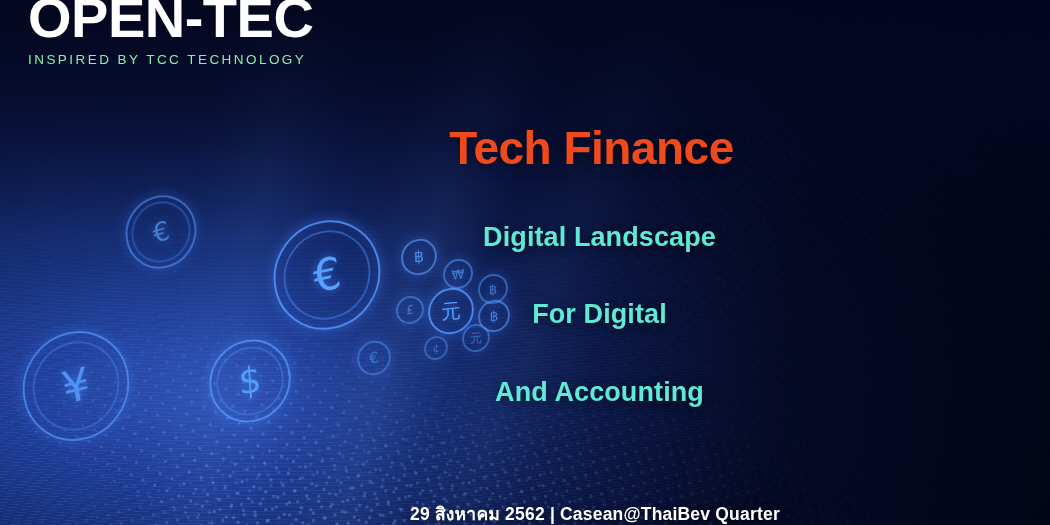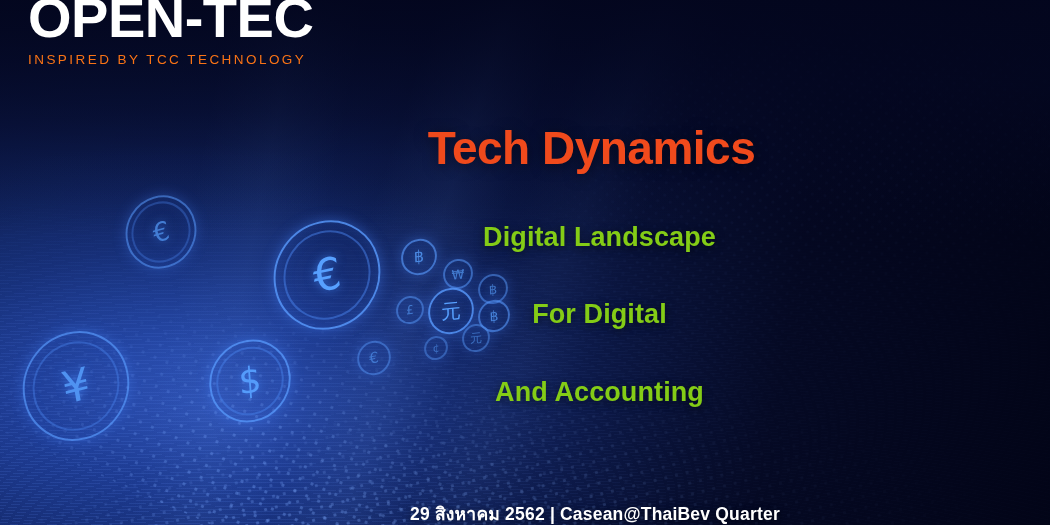"INSPIRED BY TCC TECHNOLOGY" .logo-sub { color: #f97316 -> #86efac }
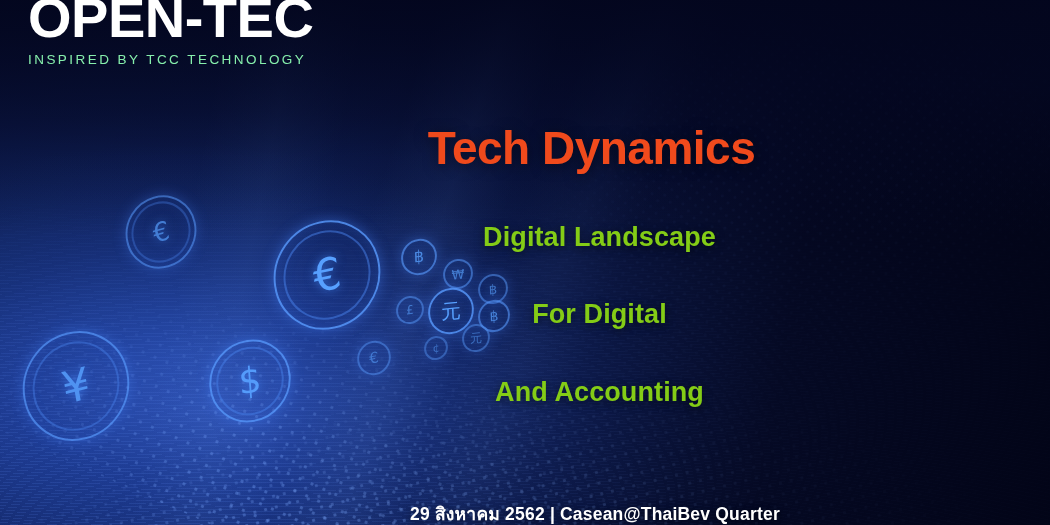"Tech Dynamics" div.title { text: Dynamics -> Finance }
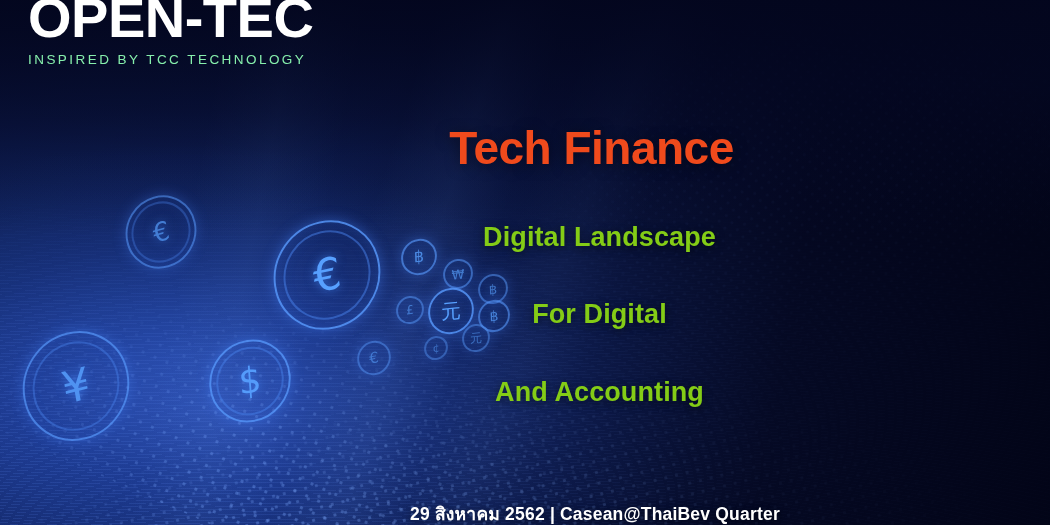"Digital Landscape" .sub { color: #84cc16 -> #5eead4 }
